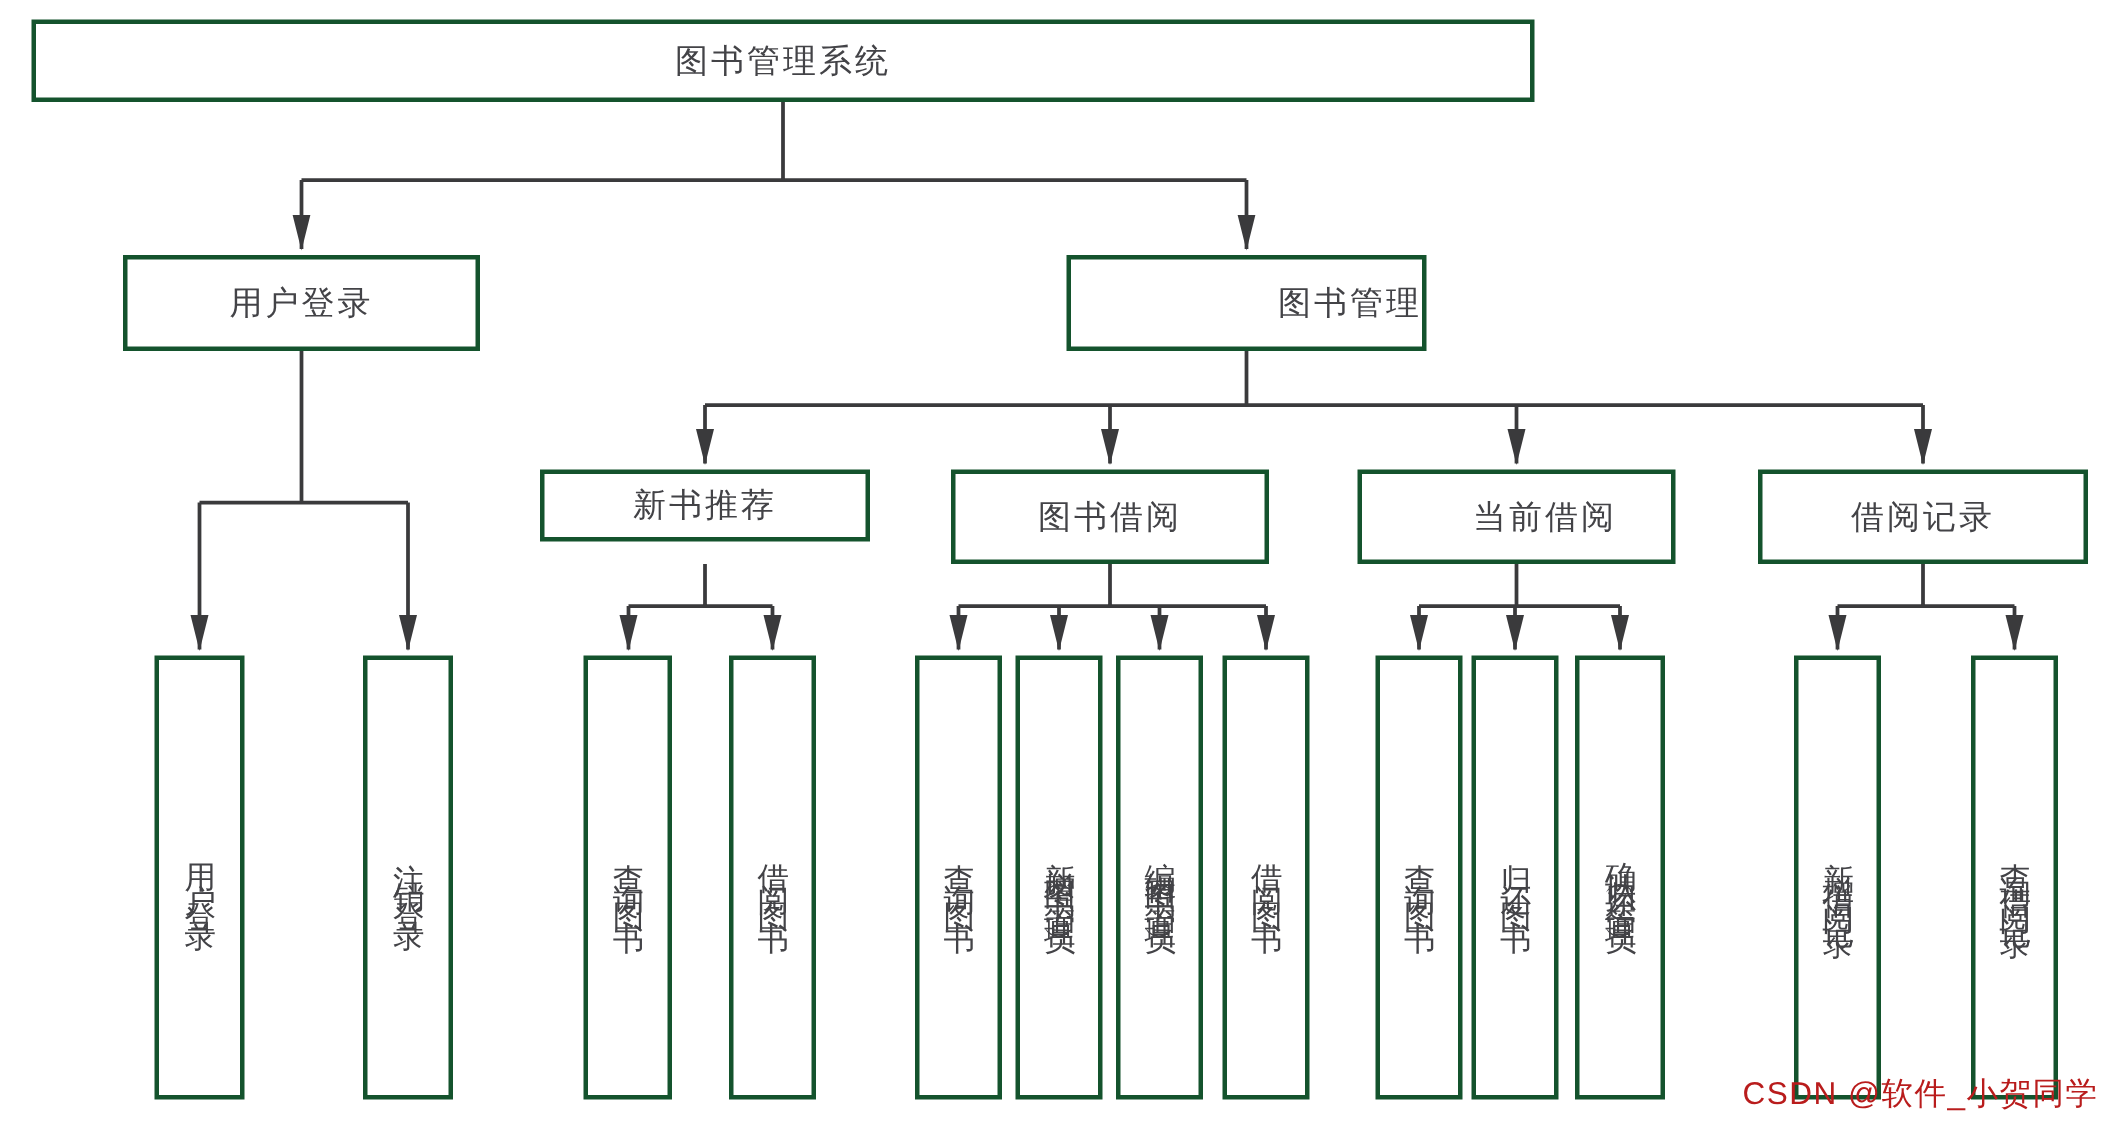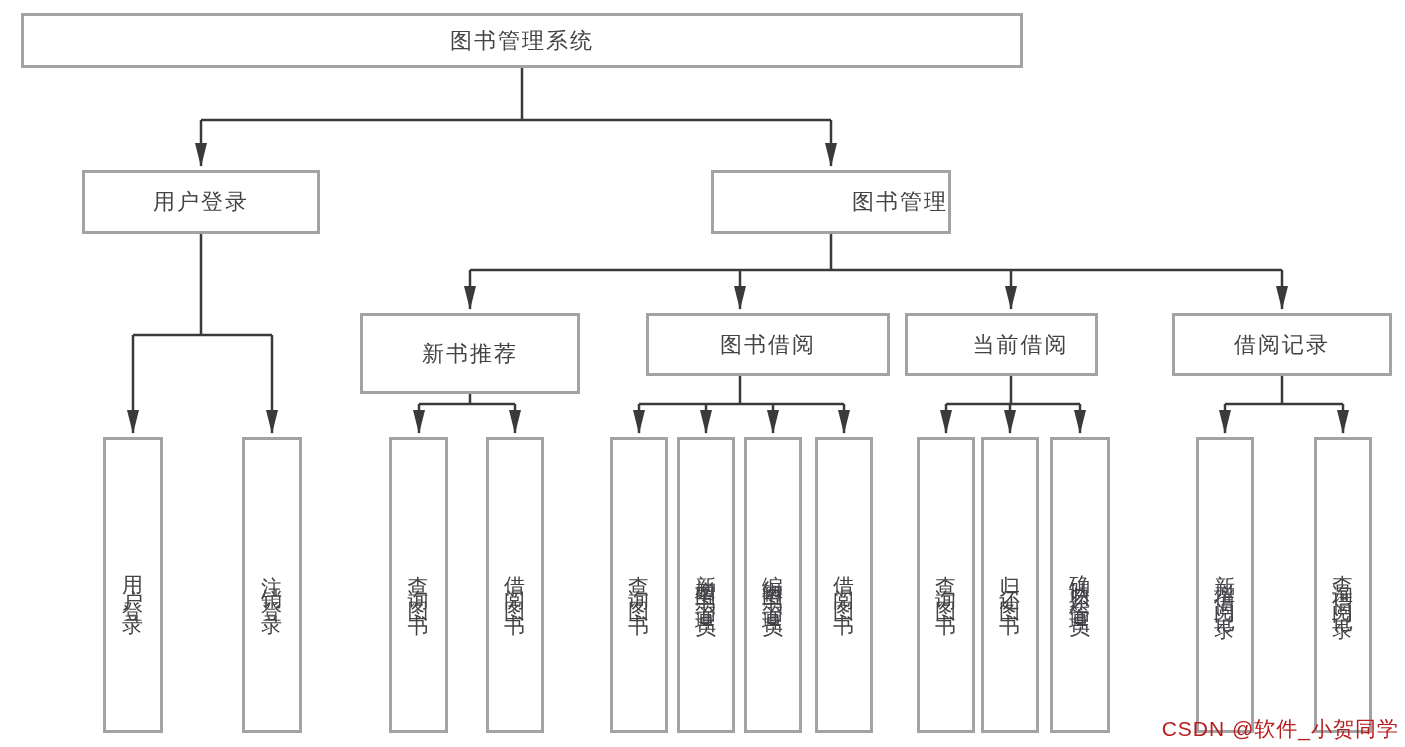"图书管理系统" .node { border: 3px solid #a3a3a3 -> 3px solid #14532d }
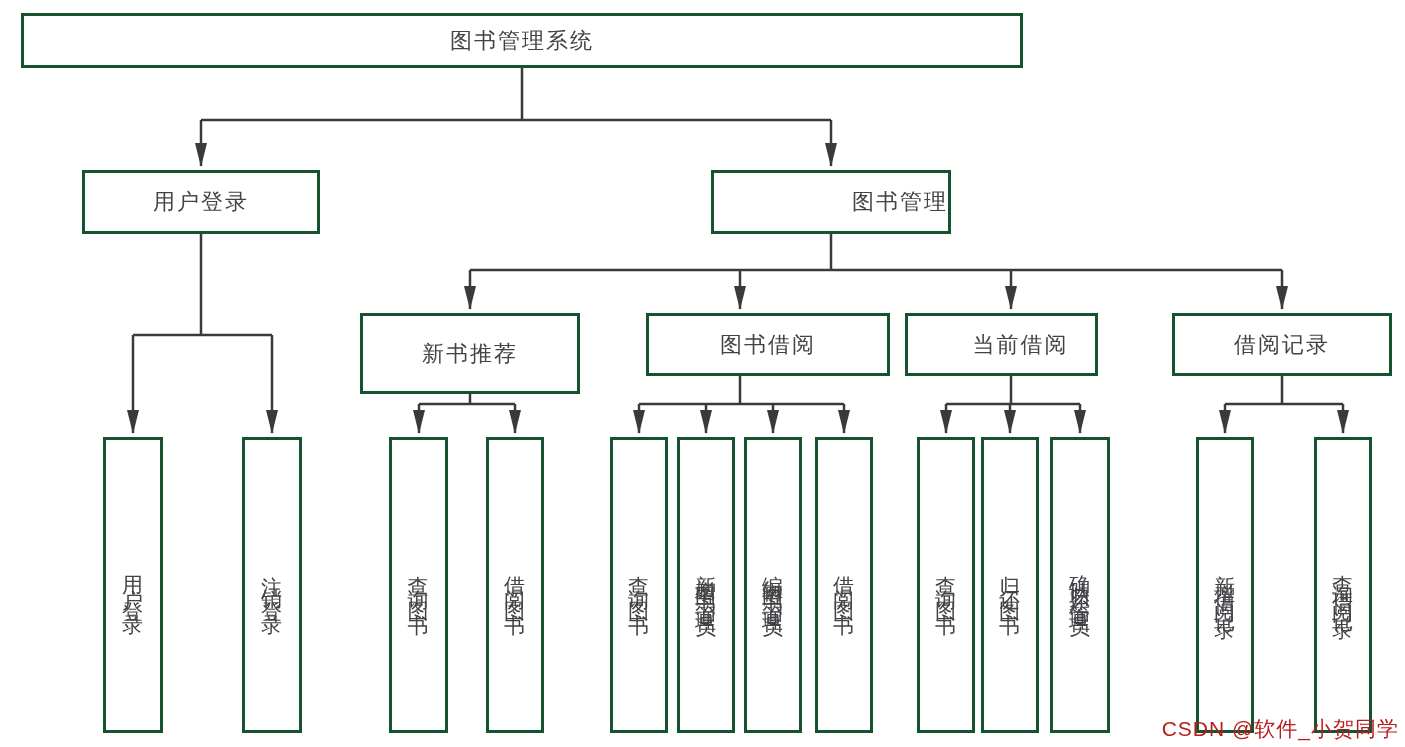"新书推荐" div.node { height: 81px -> 48px }
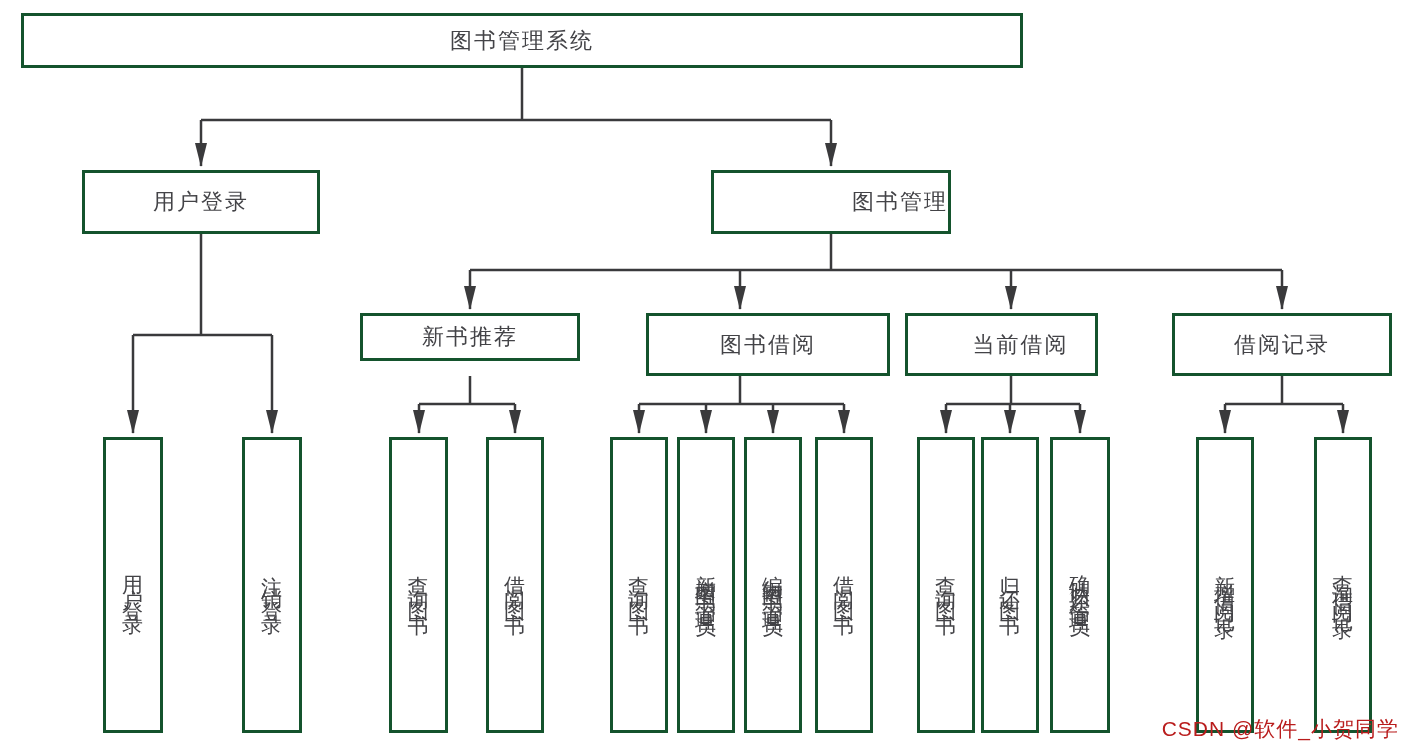"图书借阅" div.node { margin-left: 12px -> none; width: 244px -> 212px }
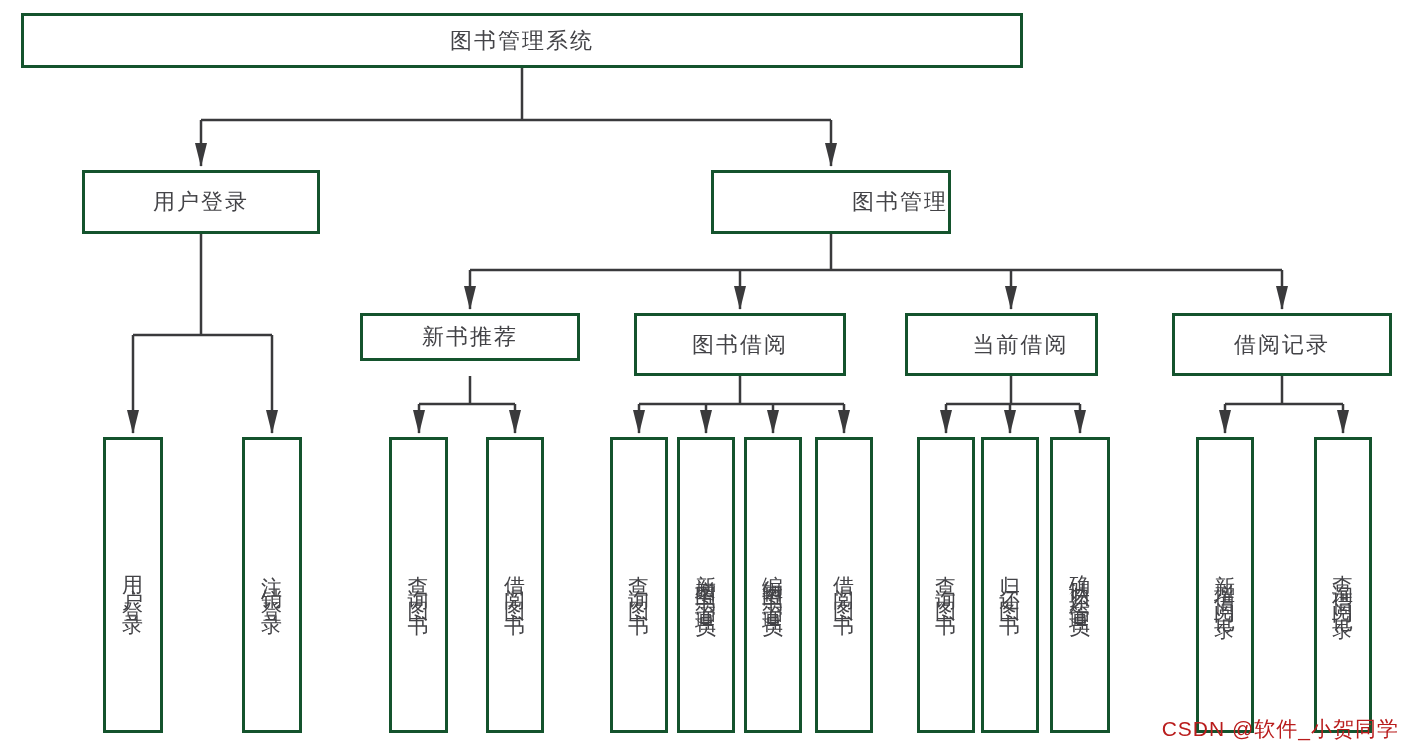"当前借阅" div.node { width: 193px -> 212px }
